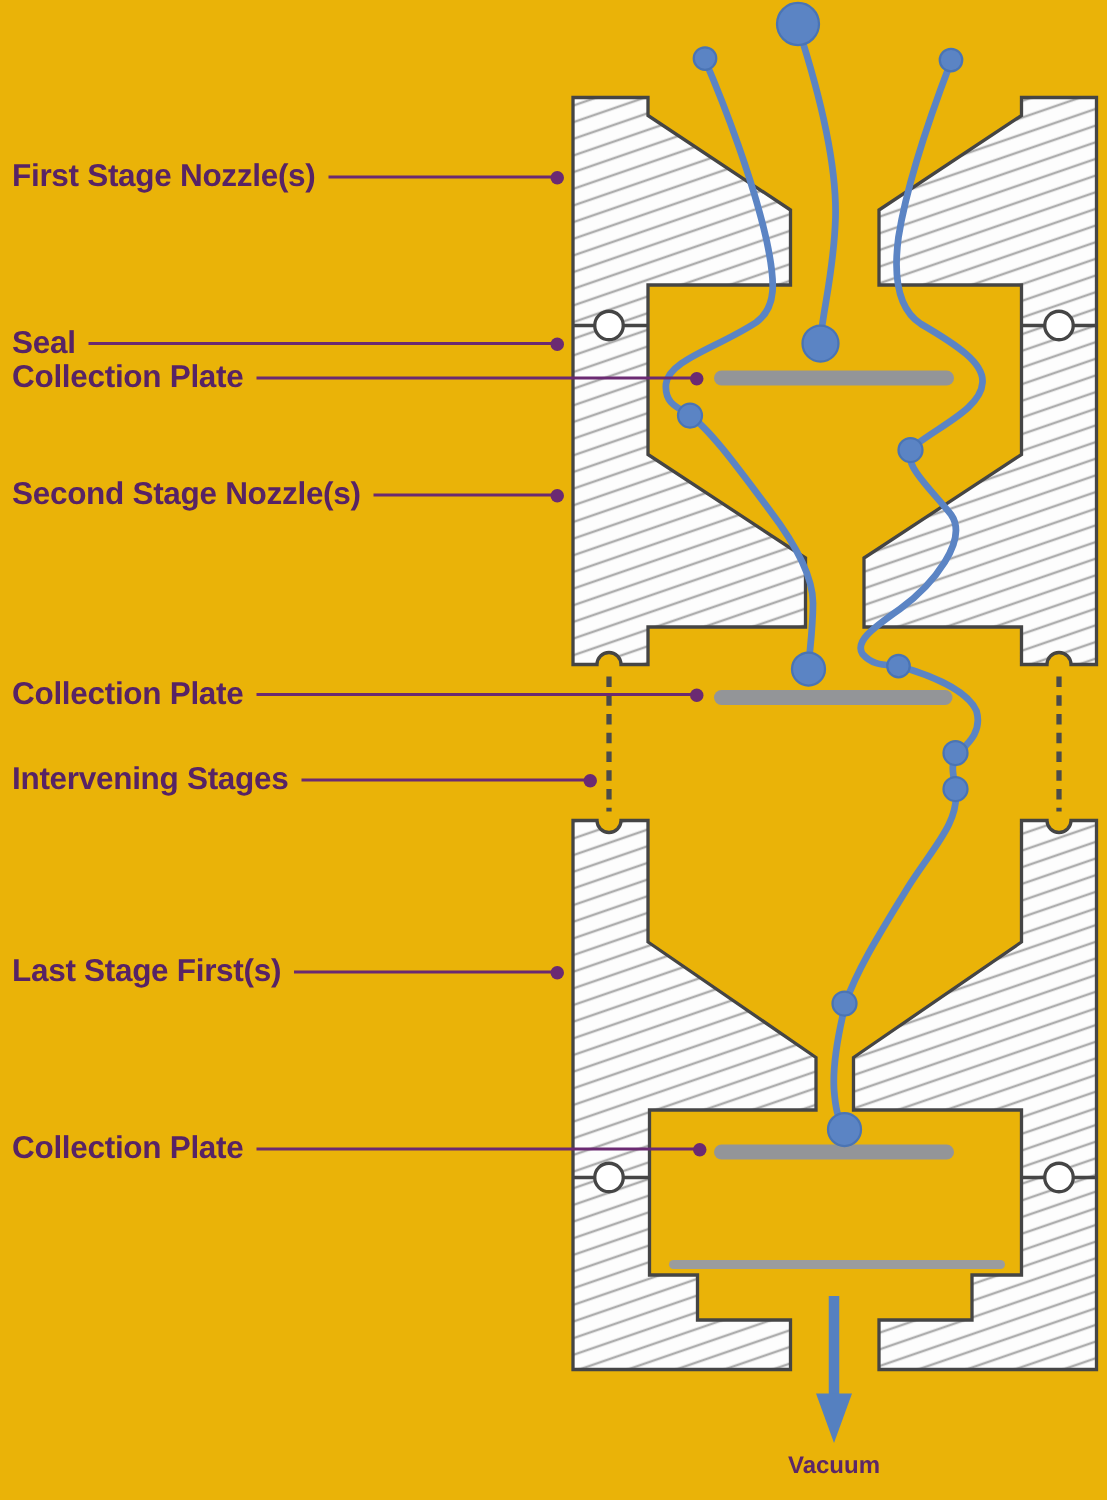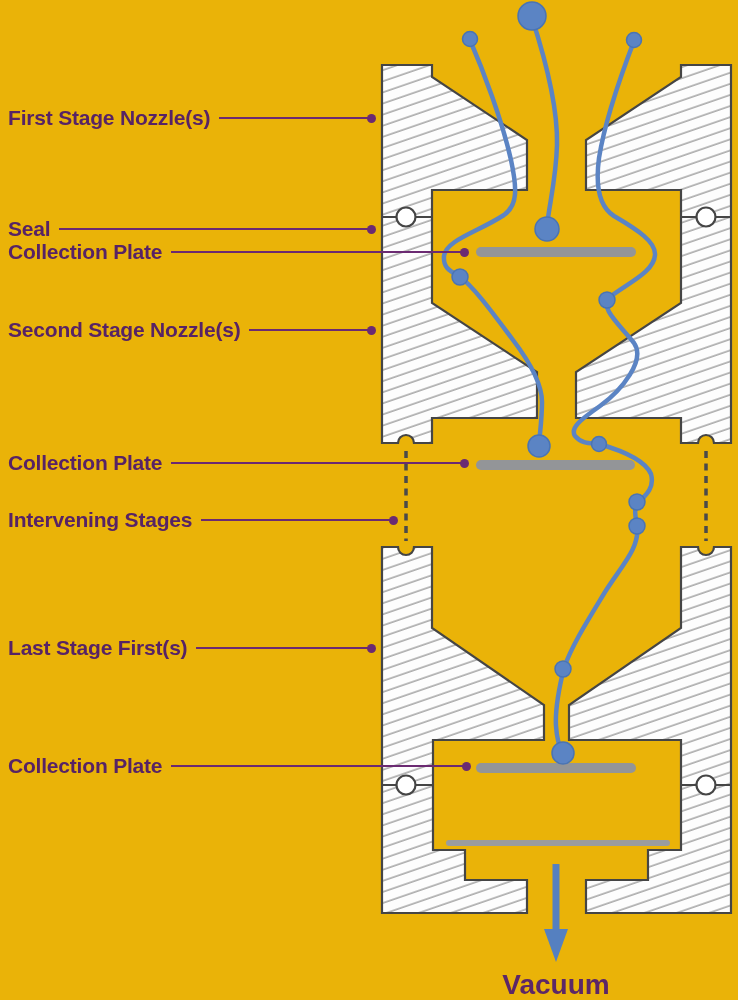"Vacuum" .caption { font-size: 28px -> 16px }
